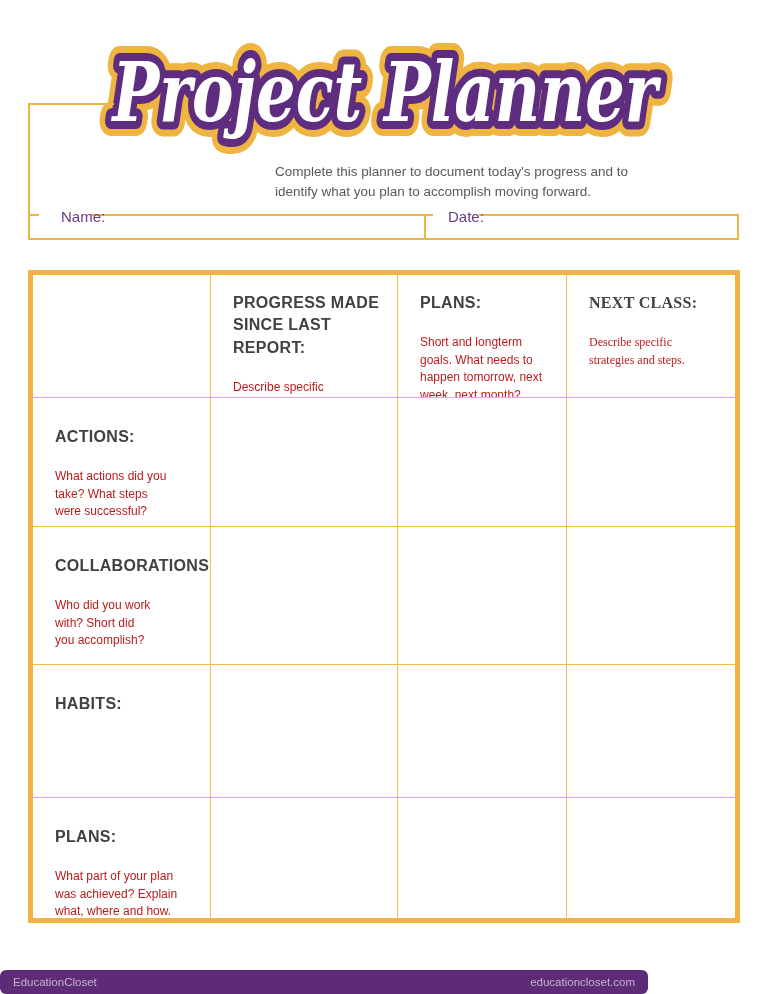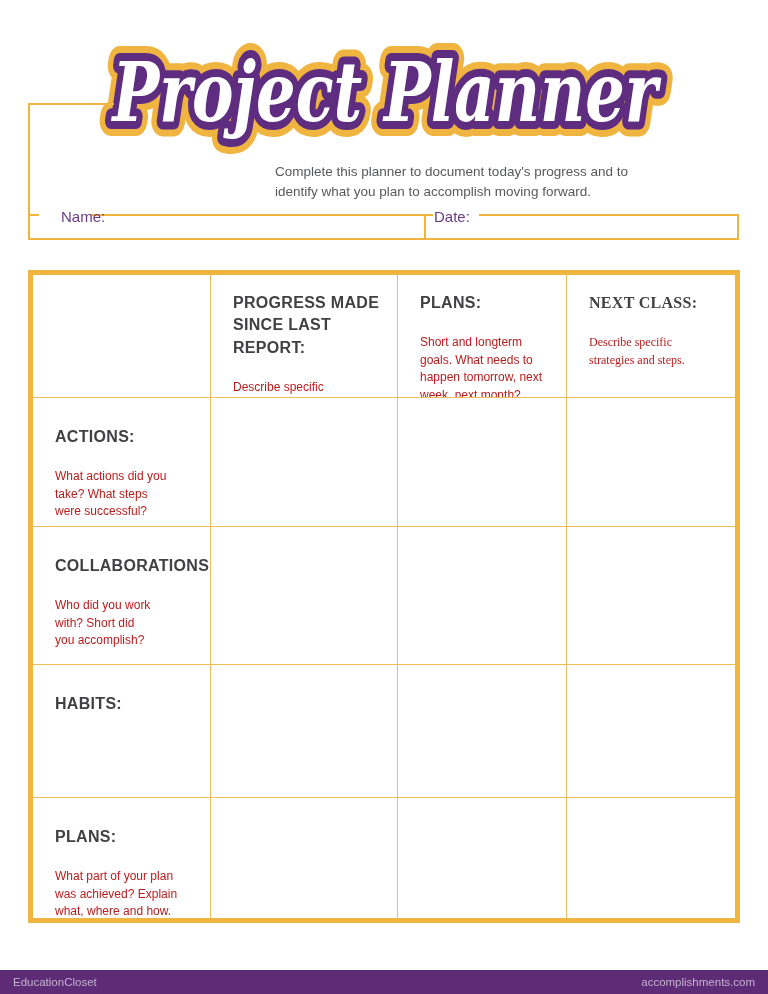"Date:" span.field-label { left: 434px -> 448px }
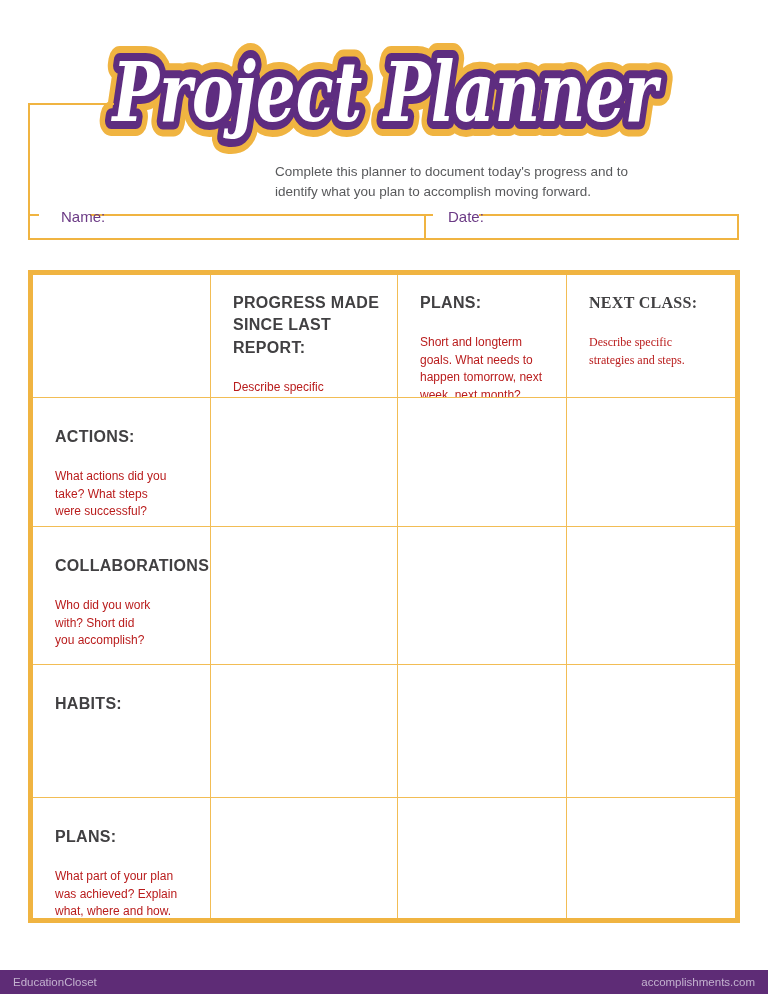"EducationCloset" .footer-bar { border-radius: none -> 6px; width: 768px -> 648px }
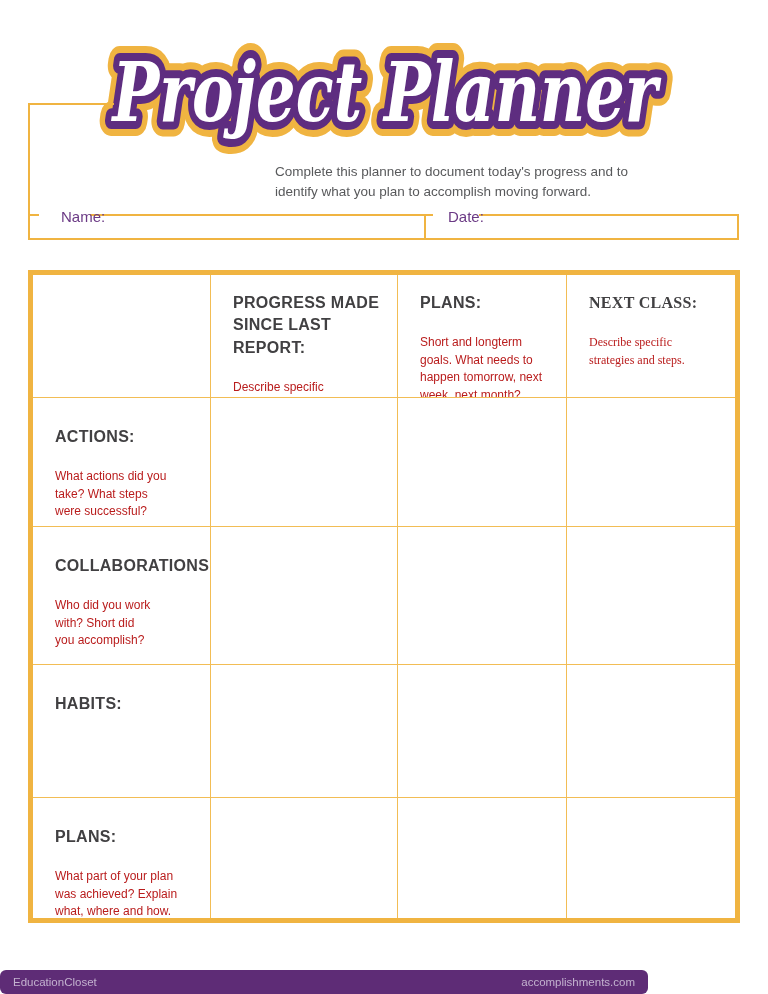"accomplishments.com" span { text: accomplishments.com -> educationcloset.com }
